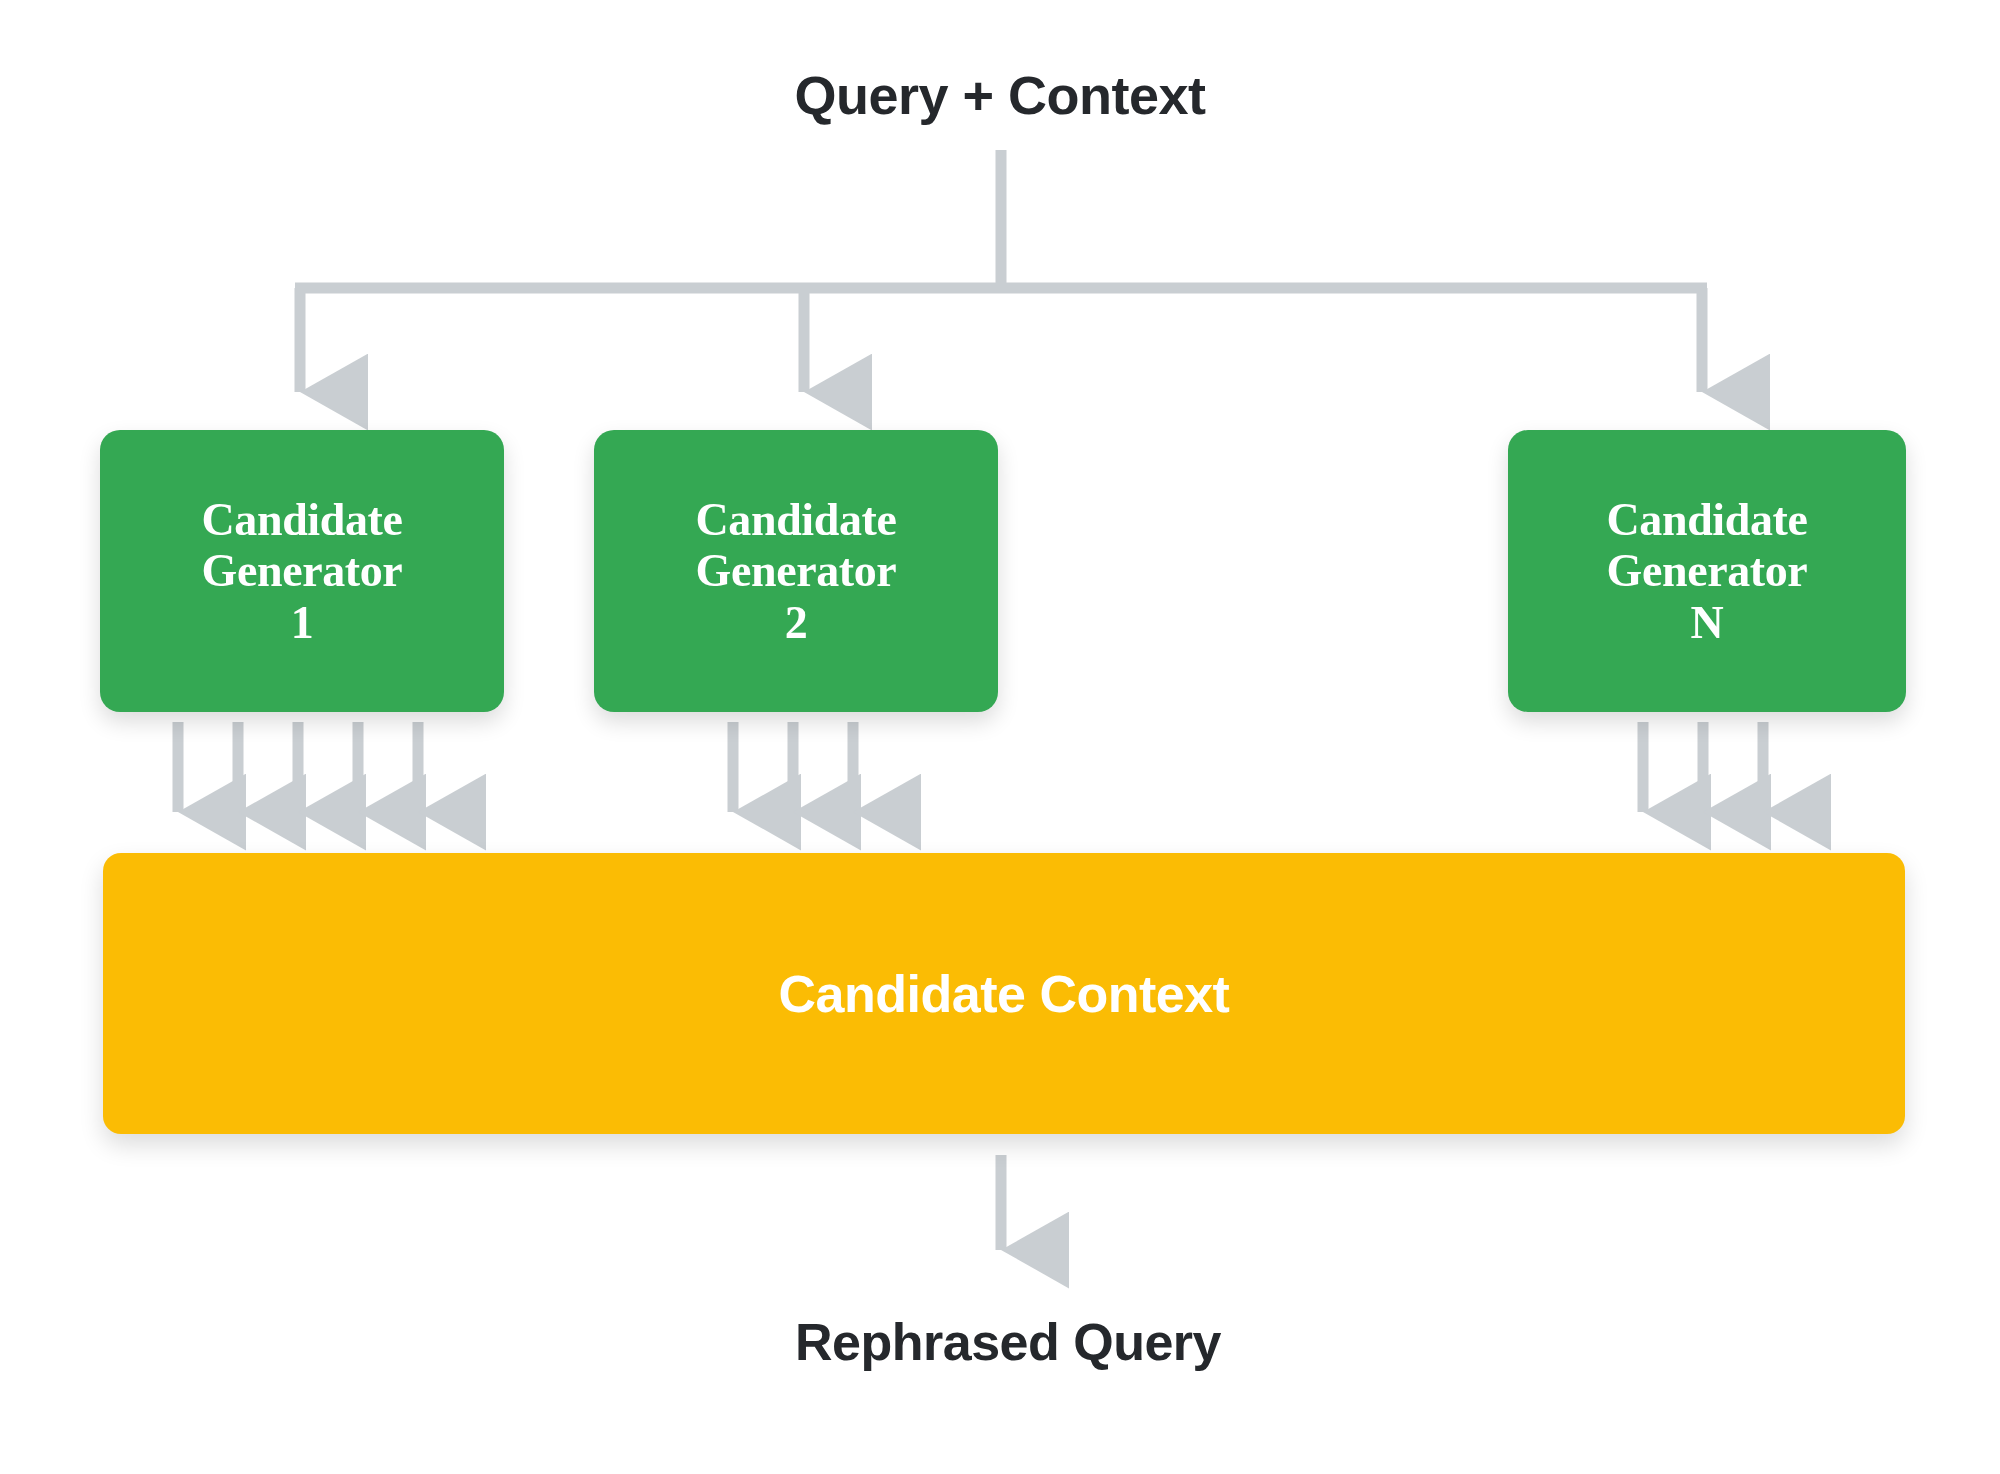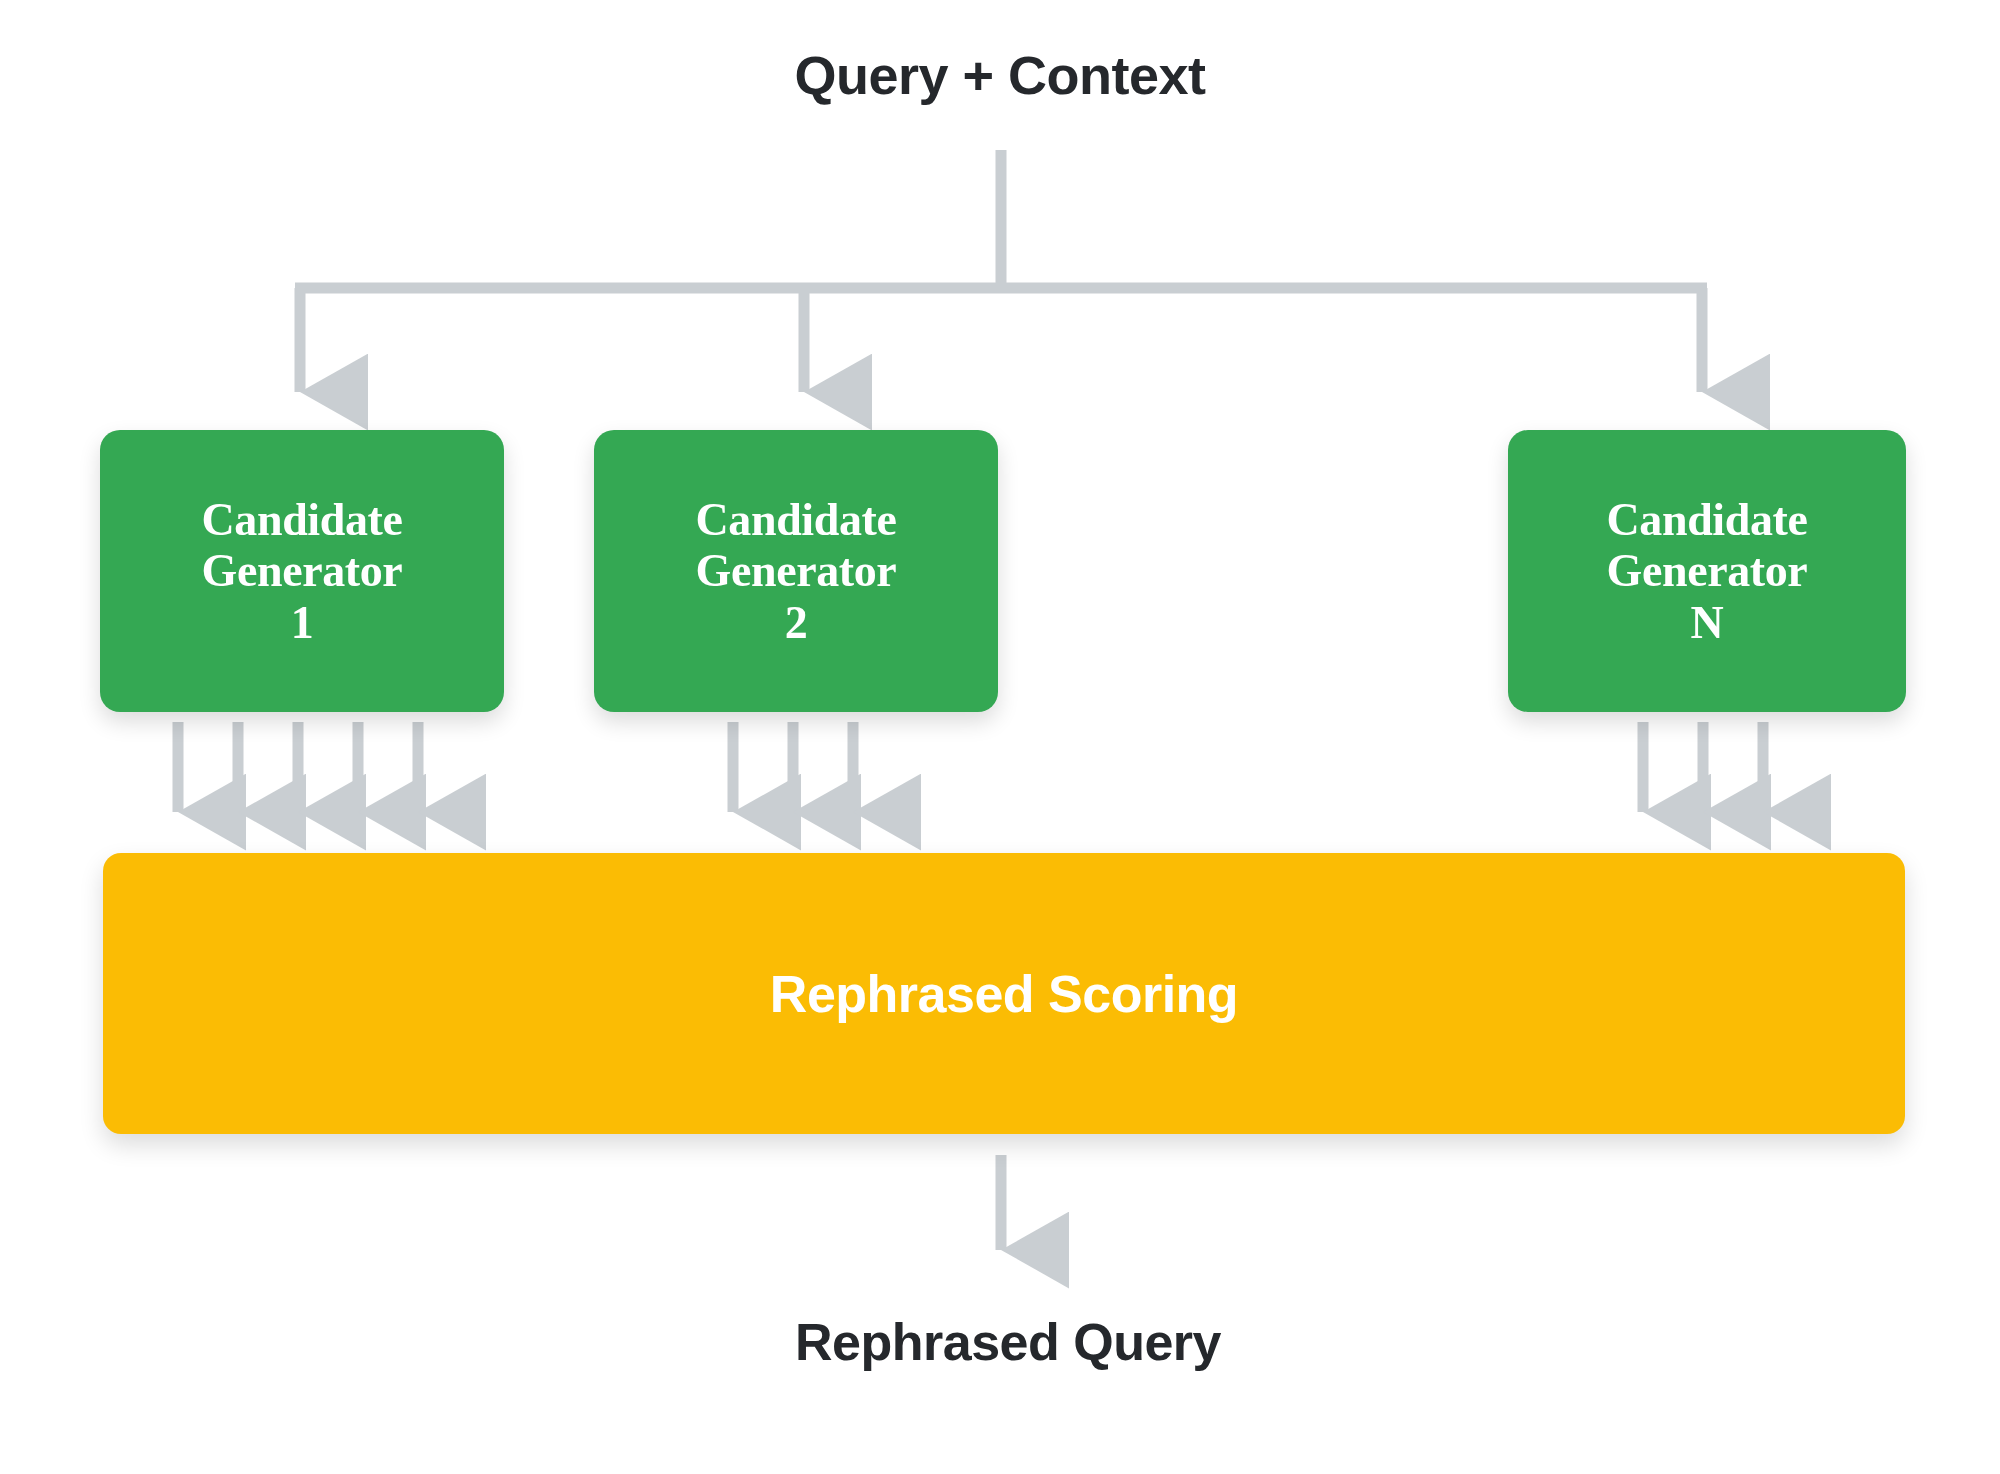"Query + Context" #node-query-context { top: 48px -> 68px }
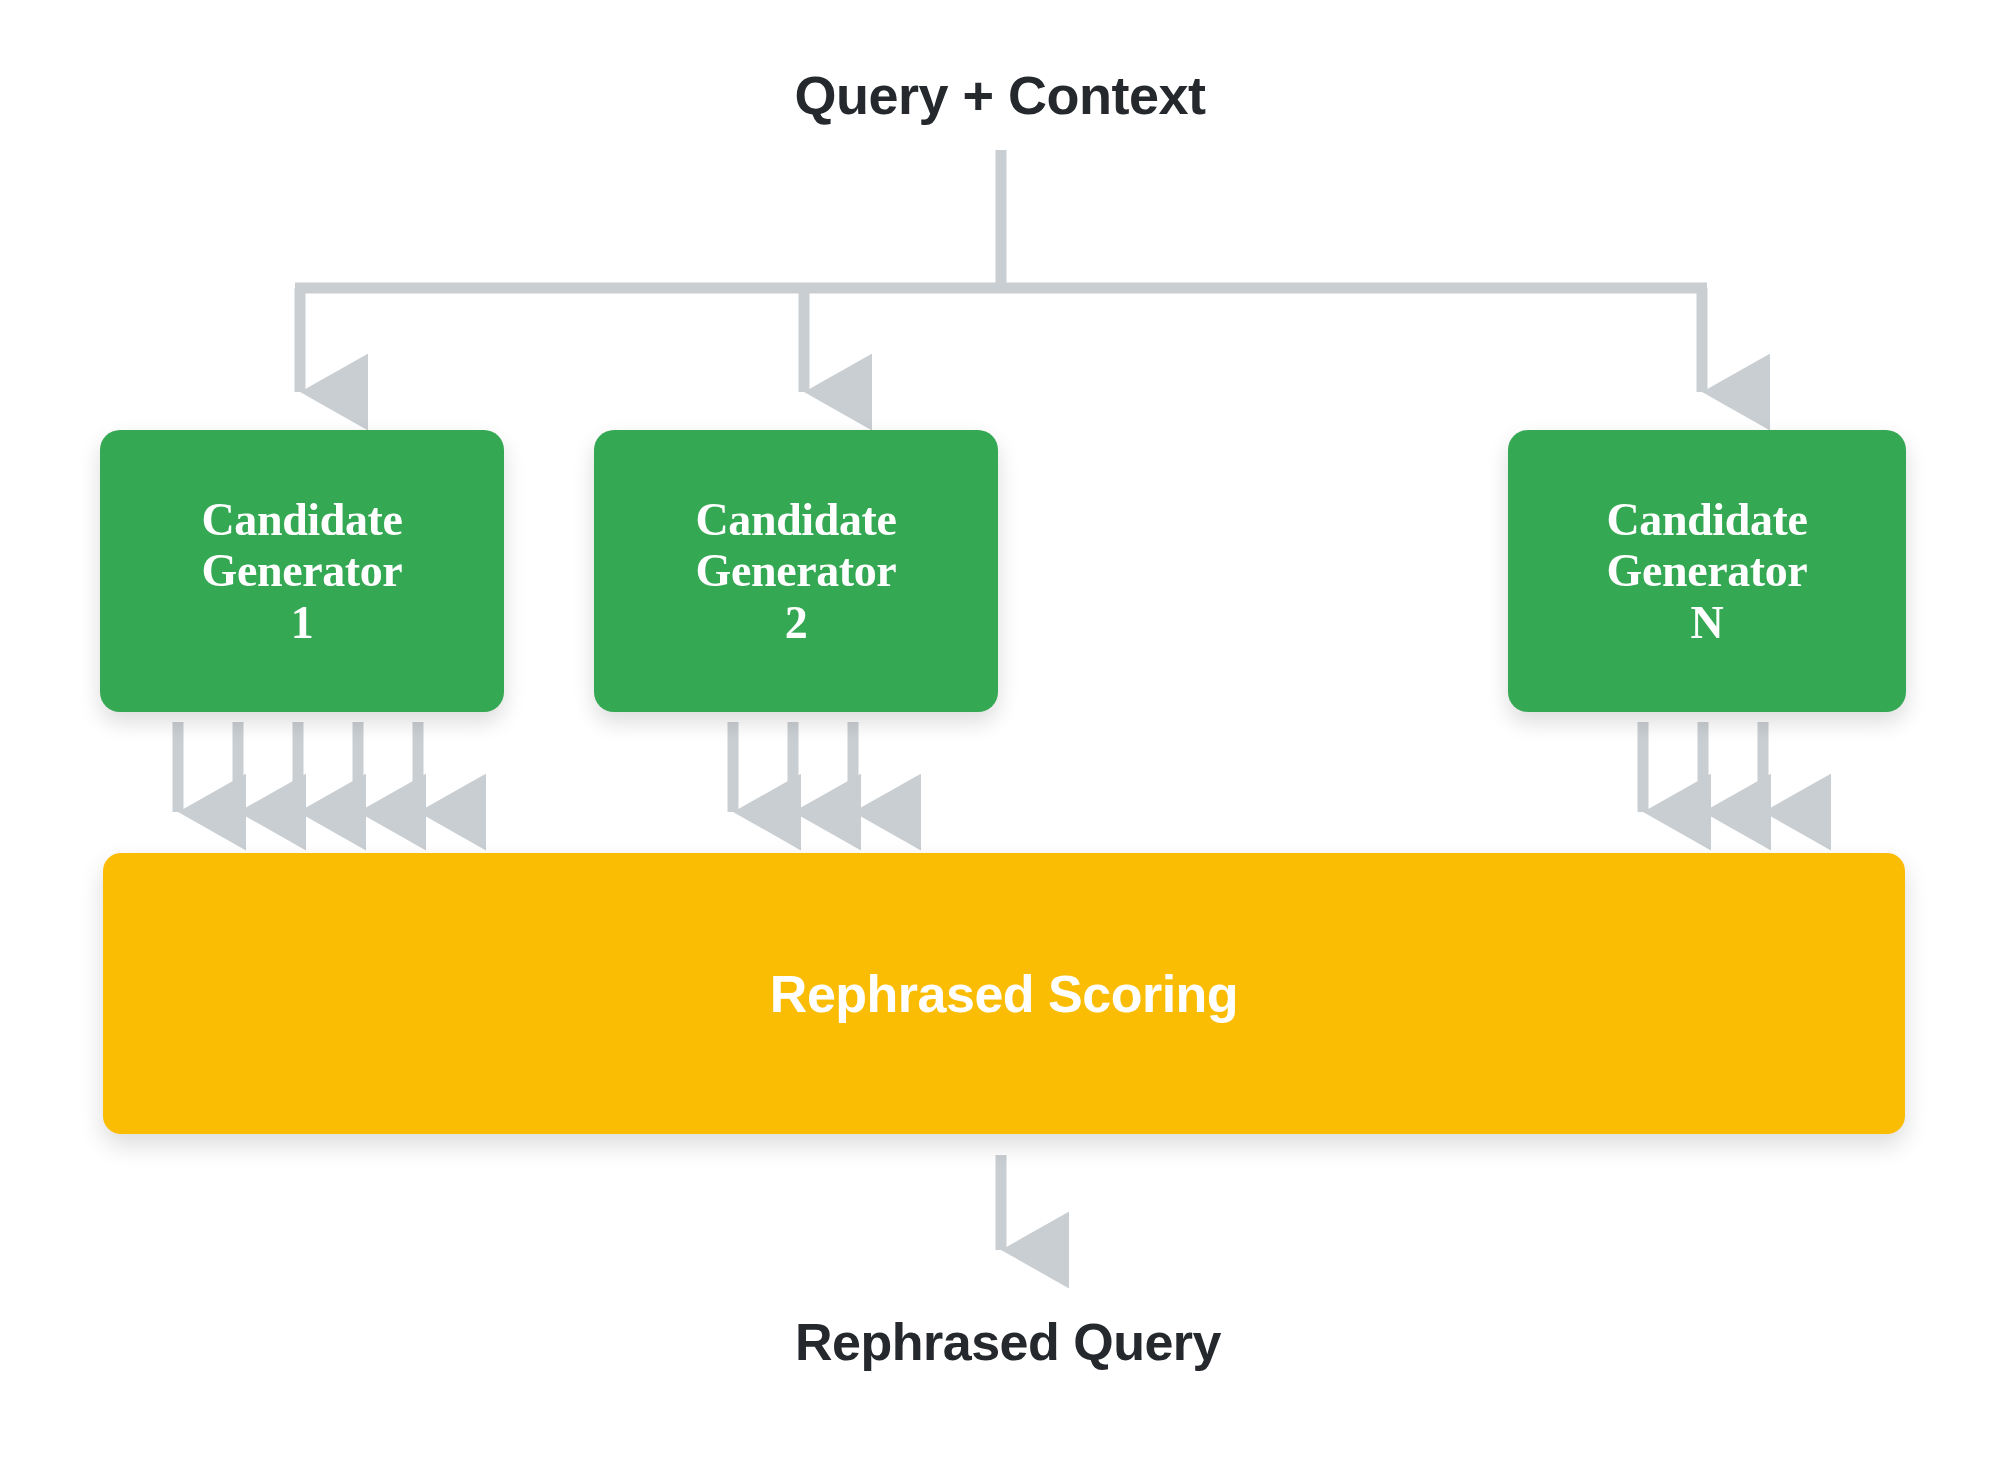"Rephrased Scoring" div.bar-label { text: Rephrased Scoring -> Candidate Context }
